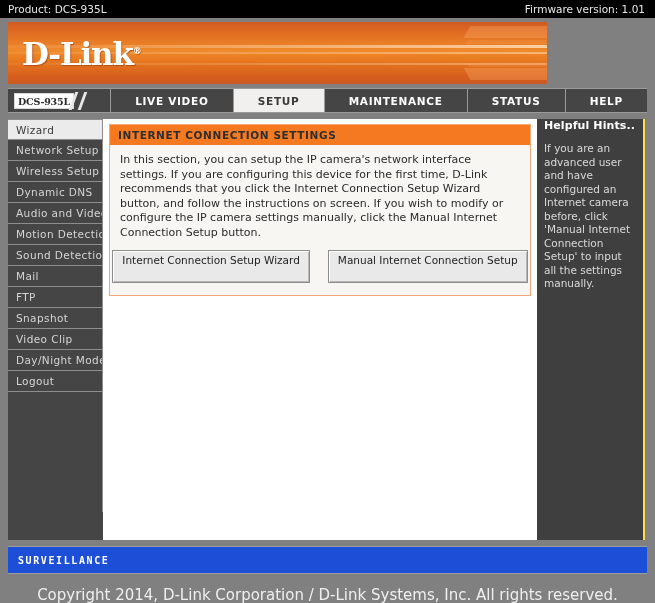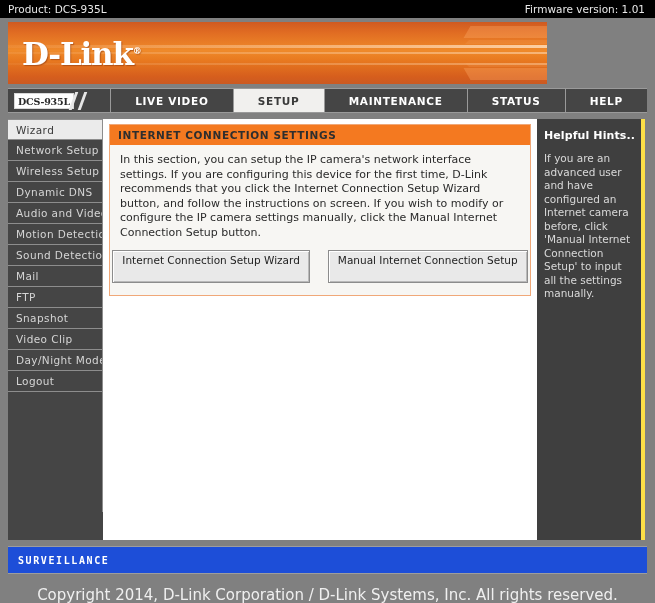"Helpful Hints.." .hints { border-right: 4px solid #fde047 -> 2px solid #fde047; padding: 10px 6px 6px 7px -> 0 6px 6px 7px }
